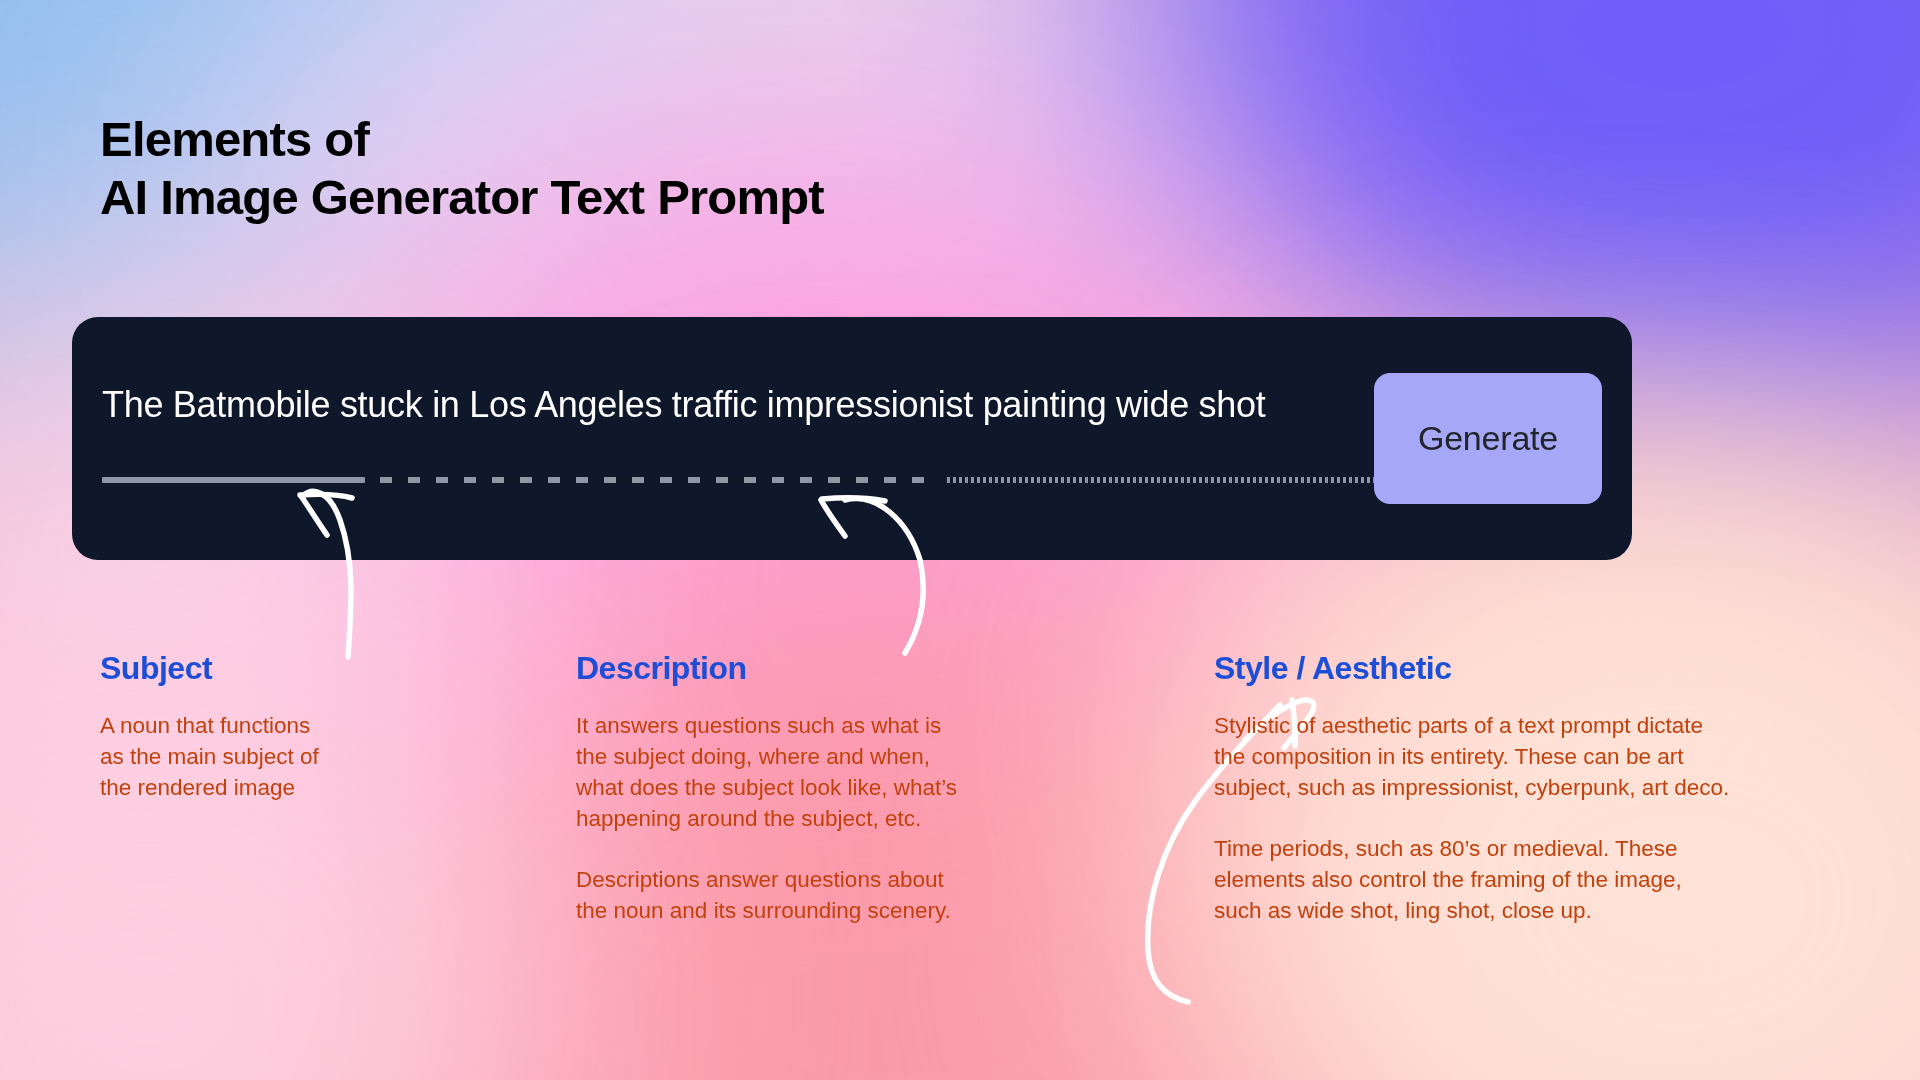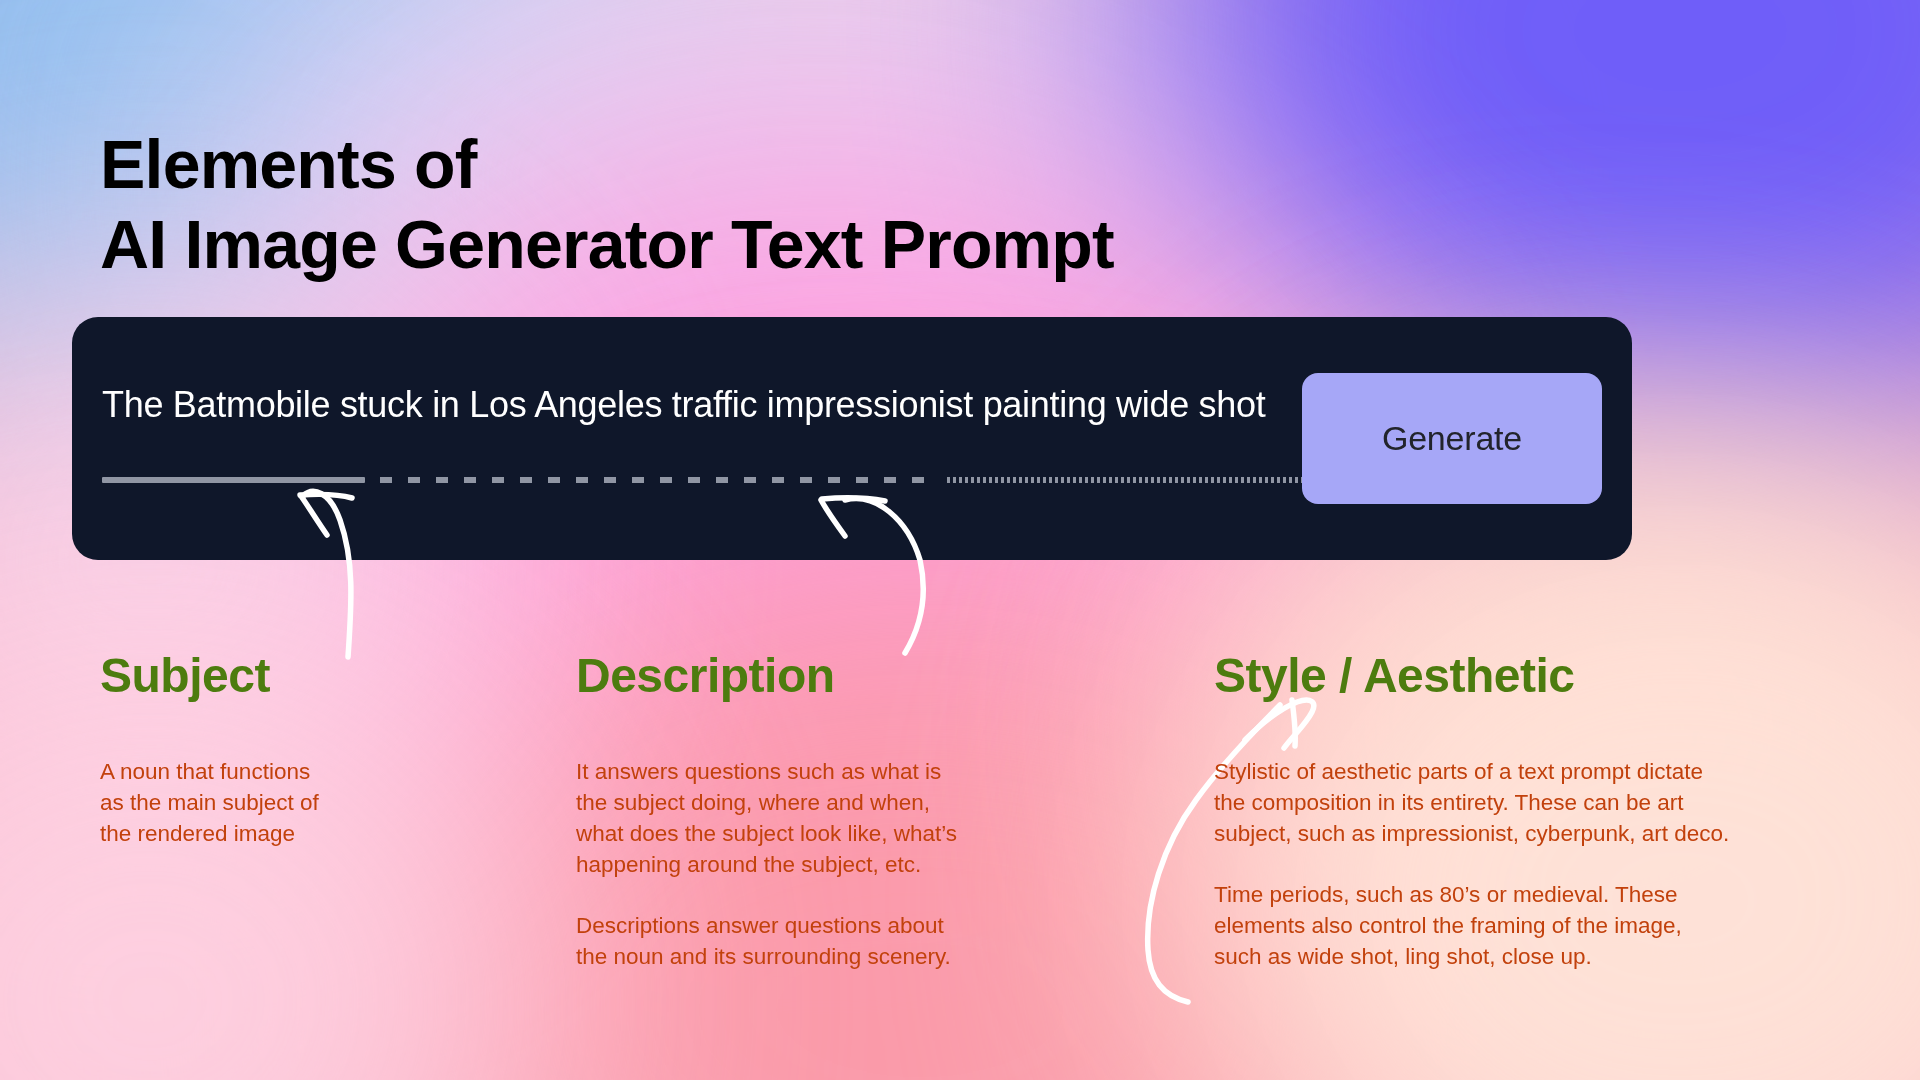"Elements of" #page-title { font-size: 68px -> 49px }
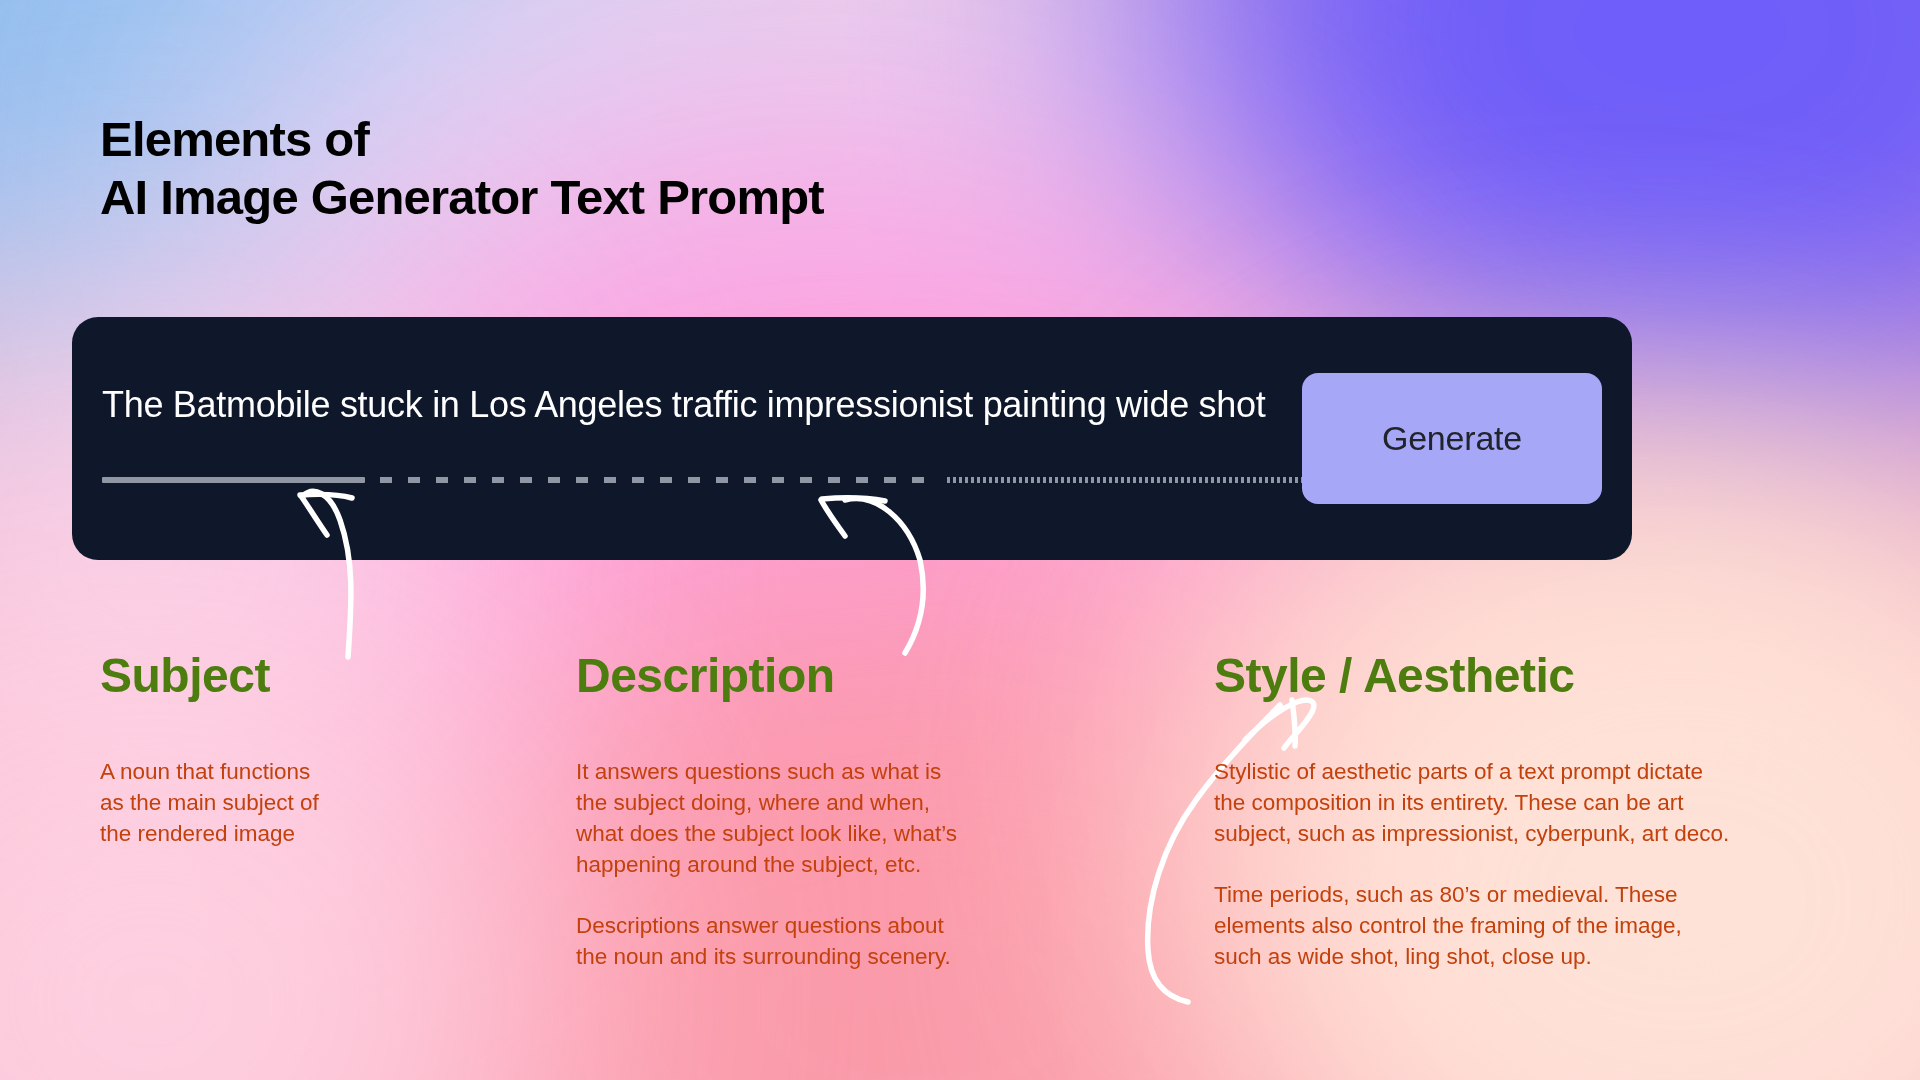"Generate" #generate-button { width: 300px -> 228px }
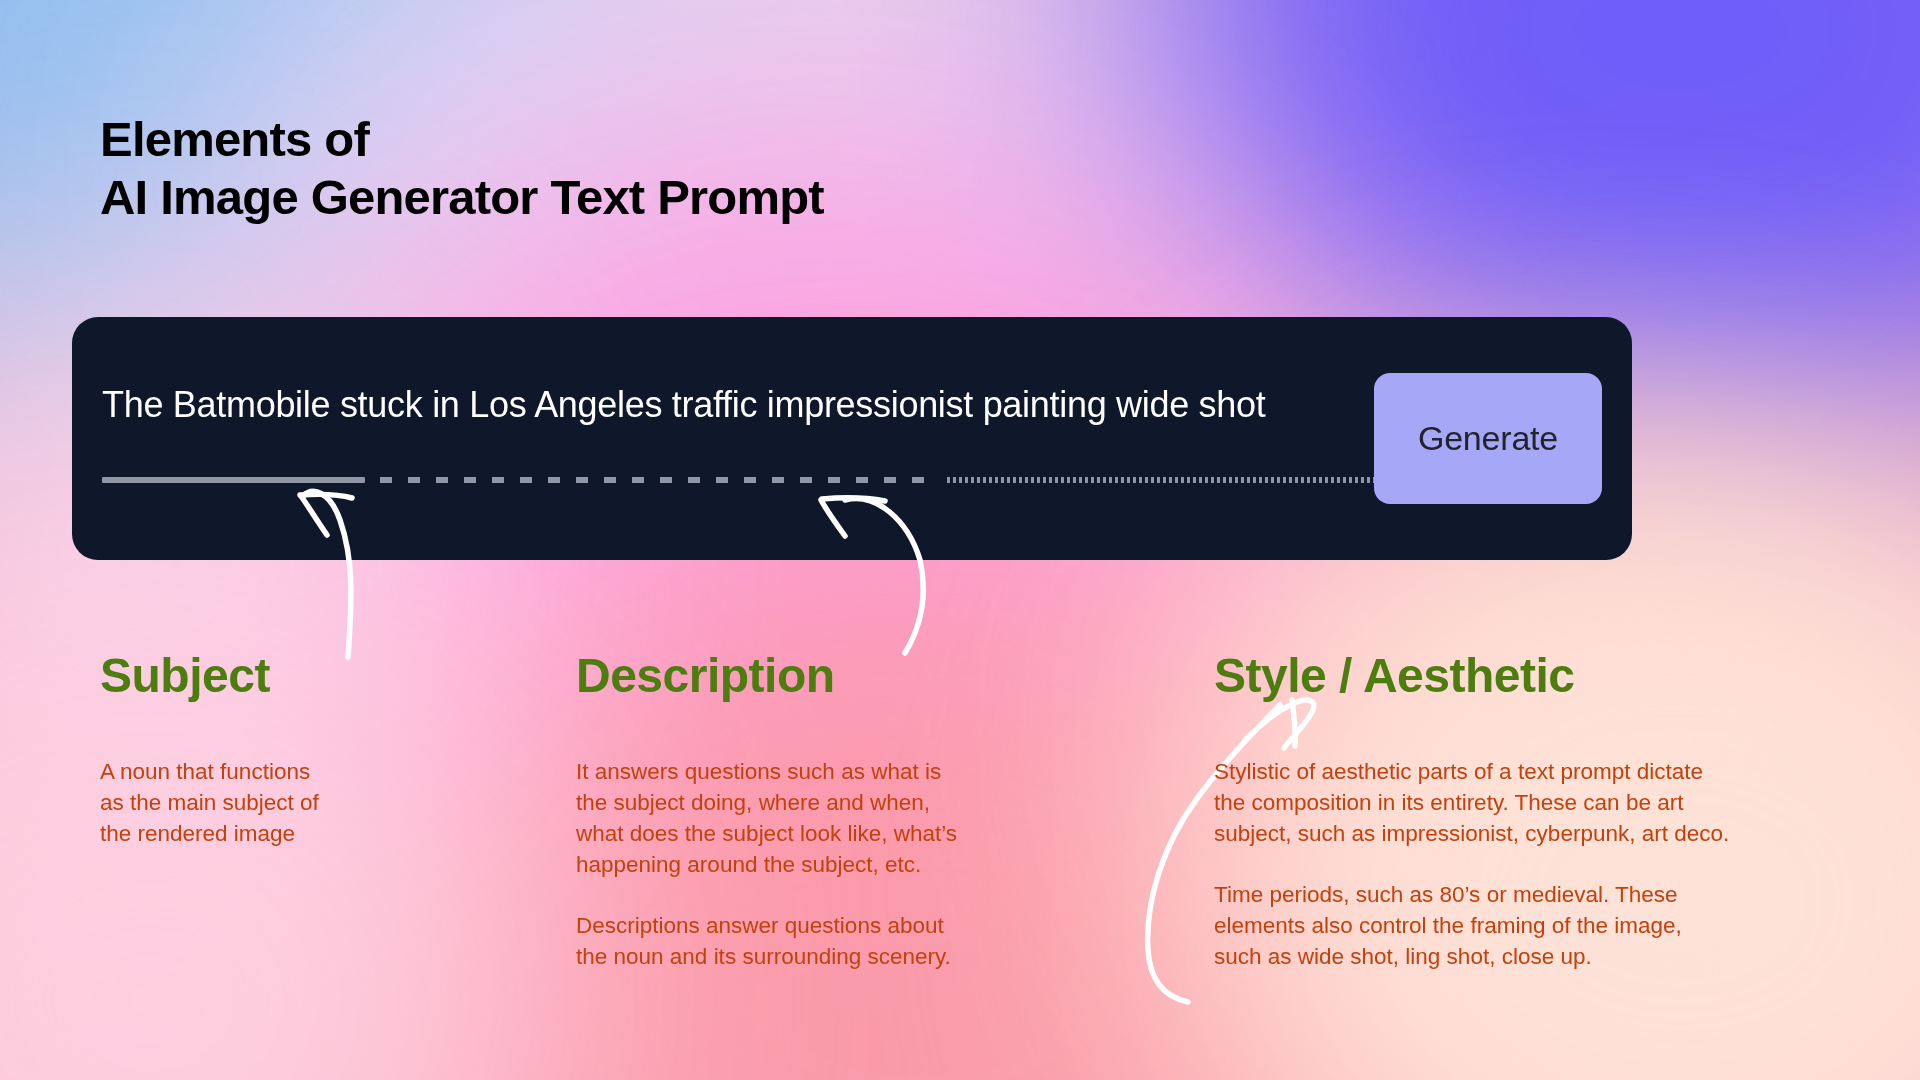"Subject" .col-heading { color: #4d7c0f -> #1d4ed8; font-size: 48px -> 32px; margin: 0 0 56px 0 -> 0 0 26px 0 }
